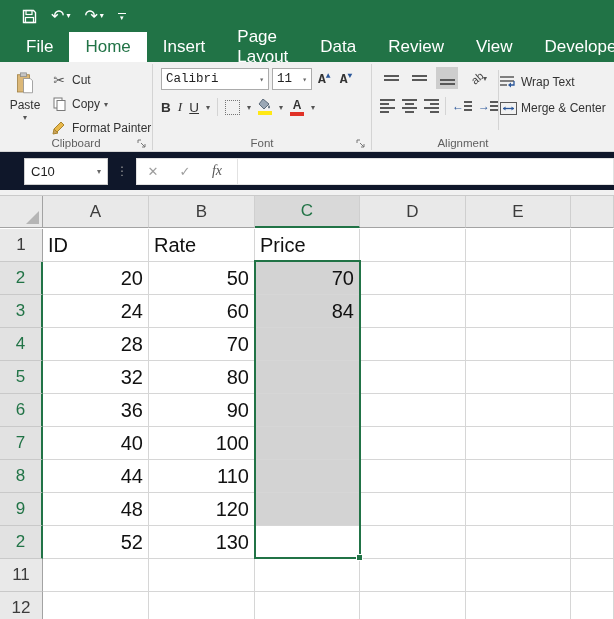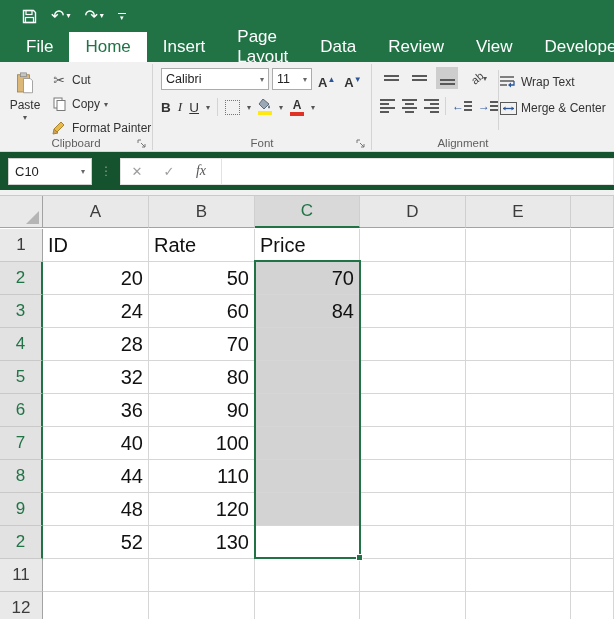"Calibri" .font-row1 { align-items: flex-end -> center; font-family: none -> Liberation Mono, monospace }
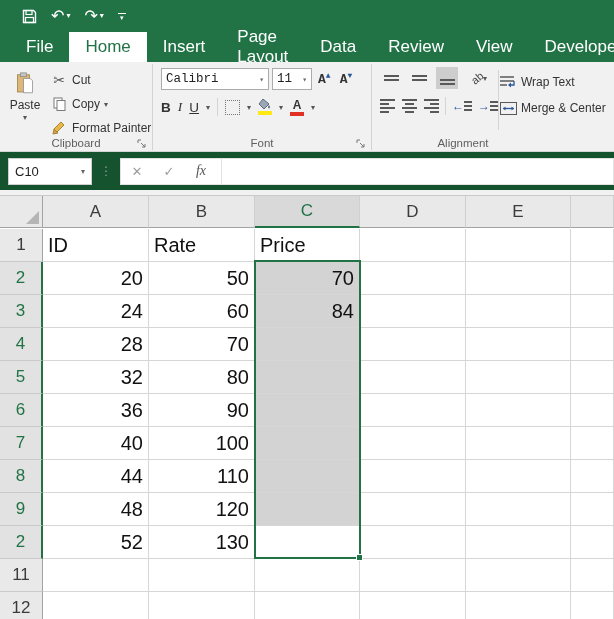"C10" .fbar { background: #14532d -> #0f172a; padding-left: 8px -> 24px }
